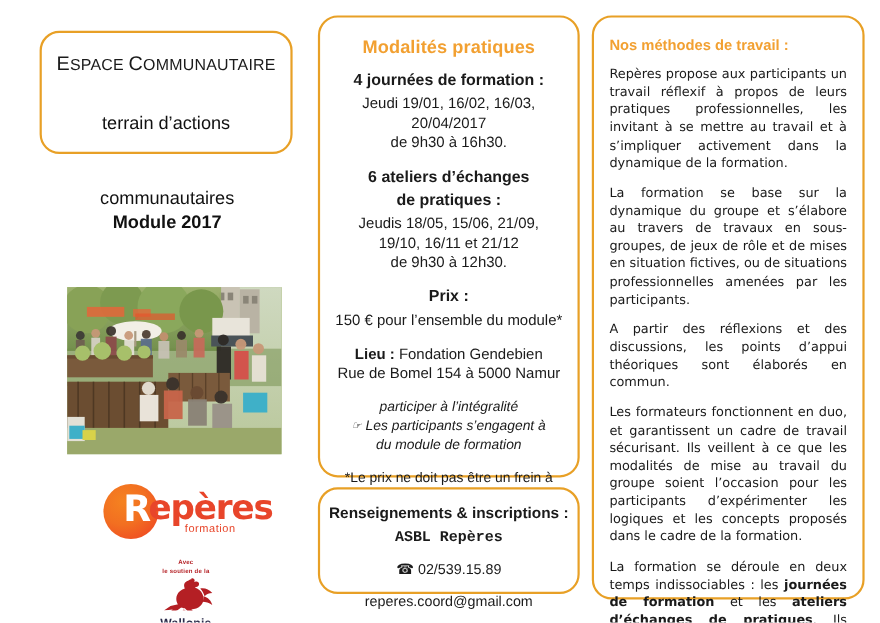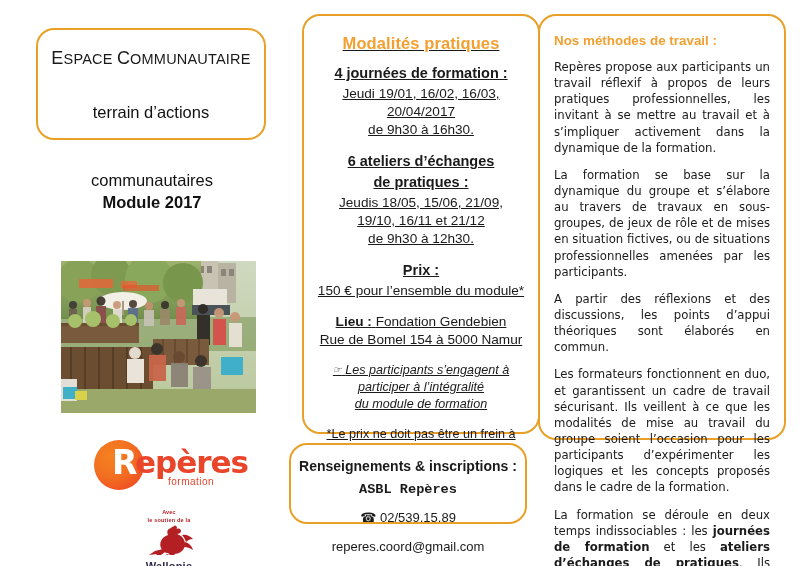"Modalités pratiques" #mid-box { left: 302px -> 289px; text-decoration: underline -> none }
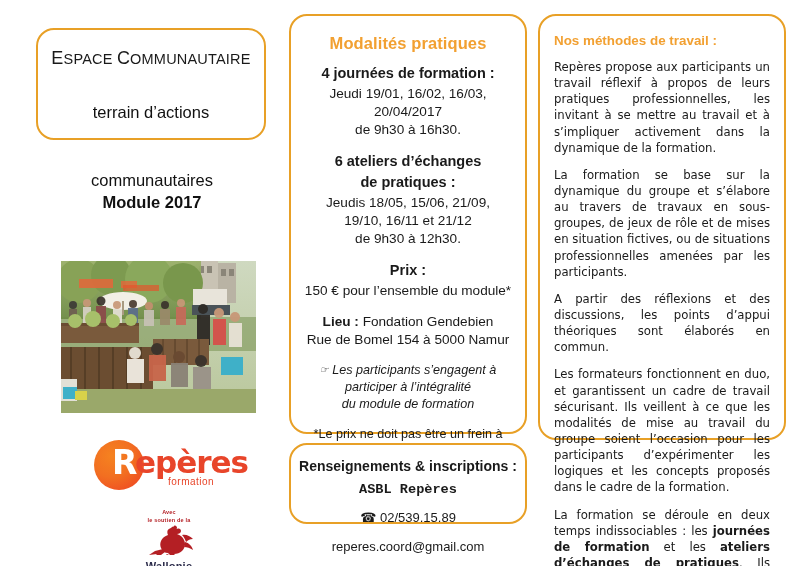"Nos méthodes de travail :" #right-box { height: 426px -> 531px }
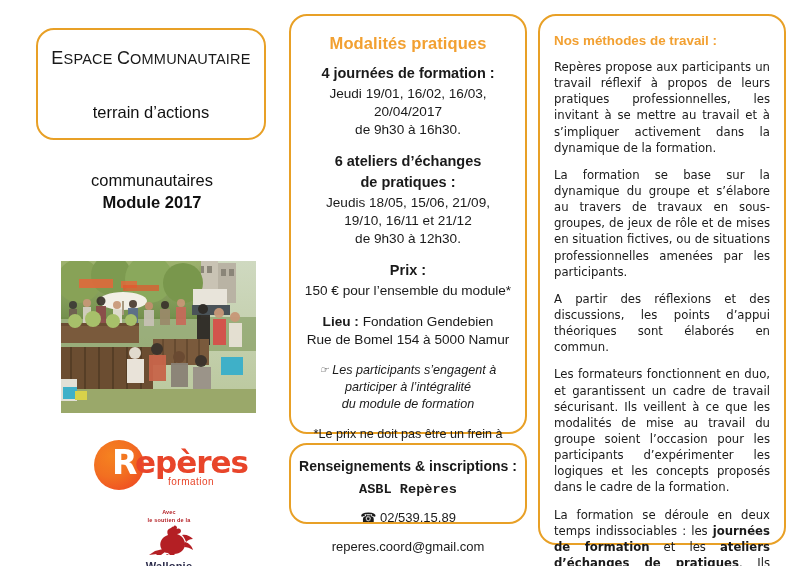"☞ Les participants s’engagent à" p.mid-italic { order: before "participer à l’intégralité" -> after "participer à l’intégralité" }
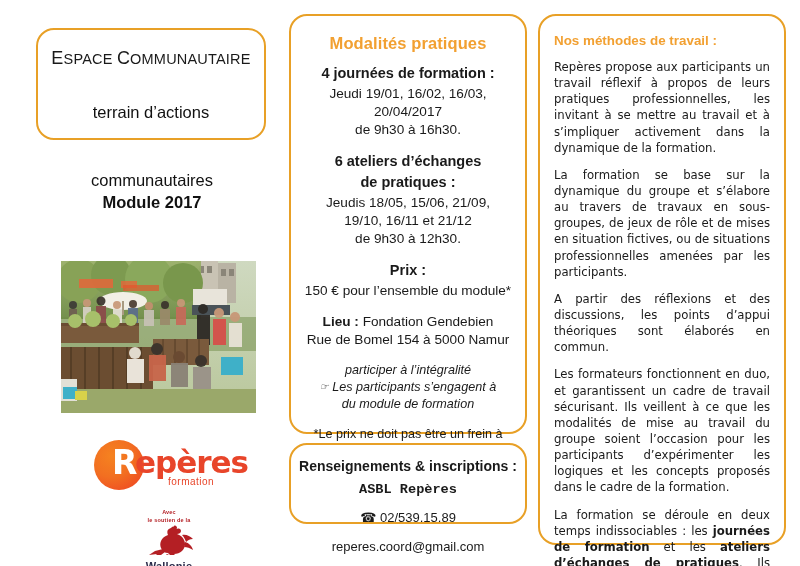"Renseignements & inscriptions :" #contact-box { height: 81px -> 97px }
